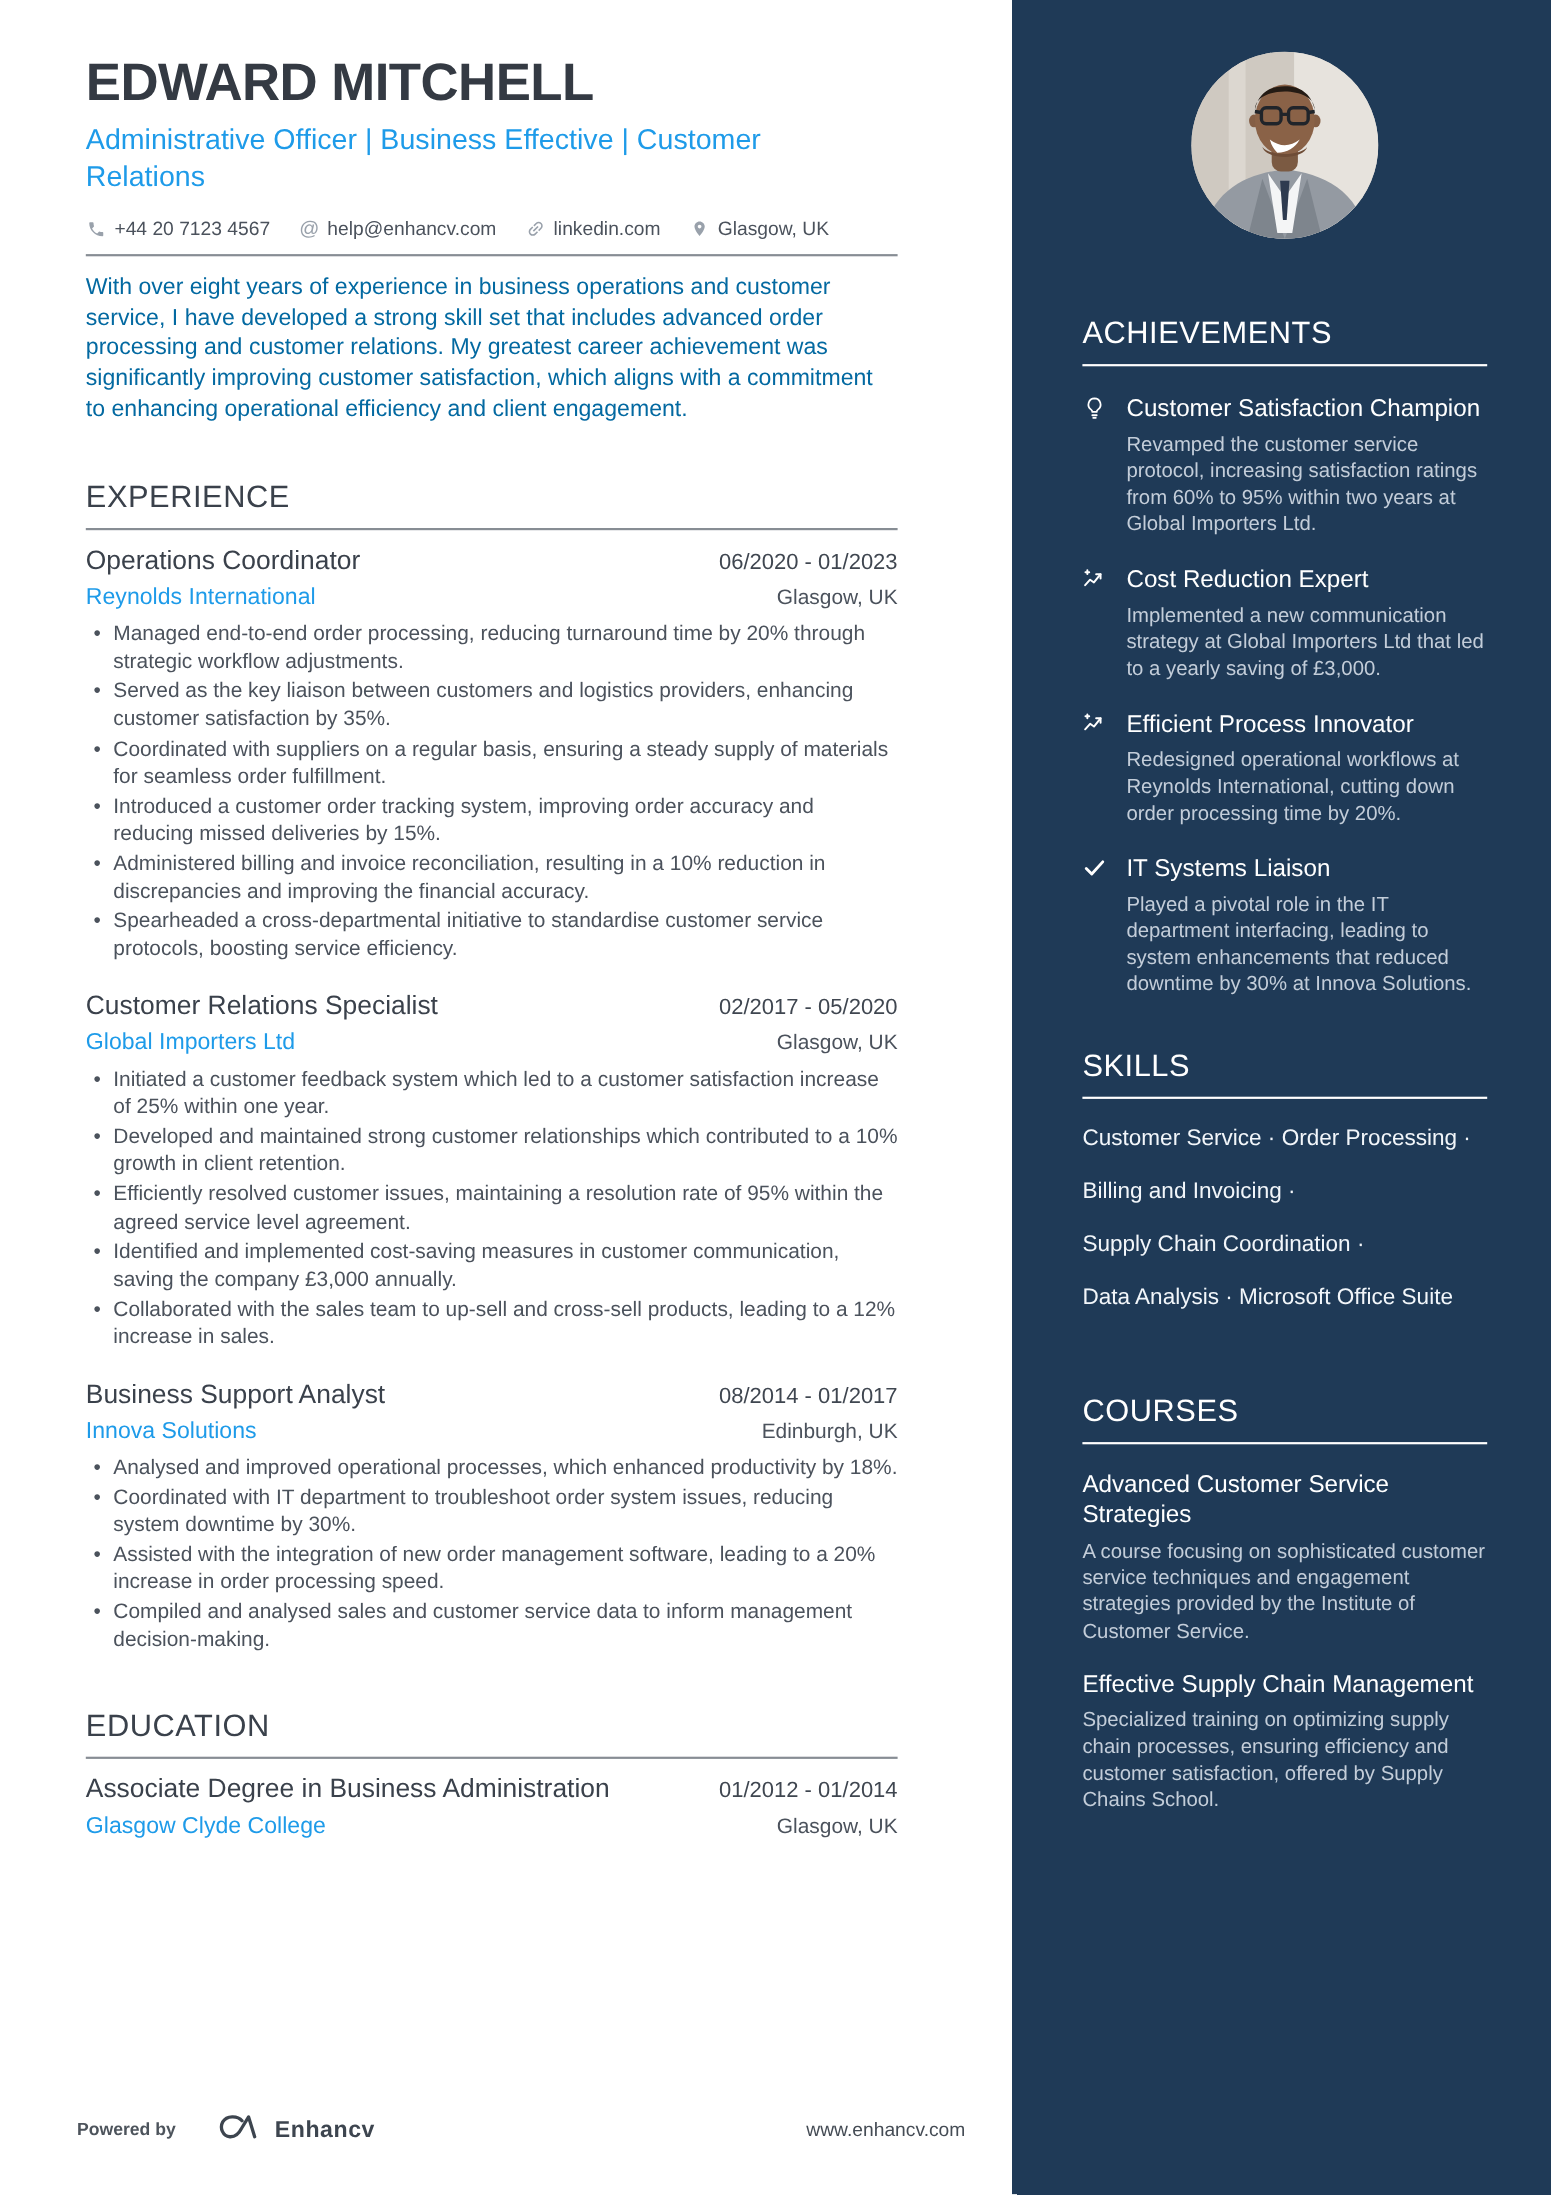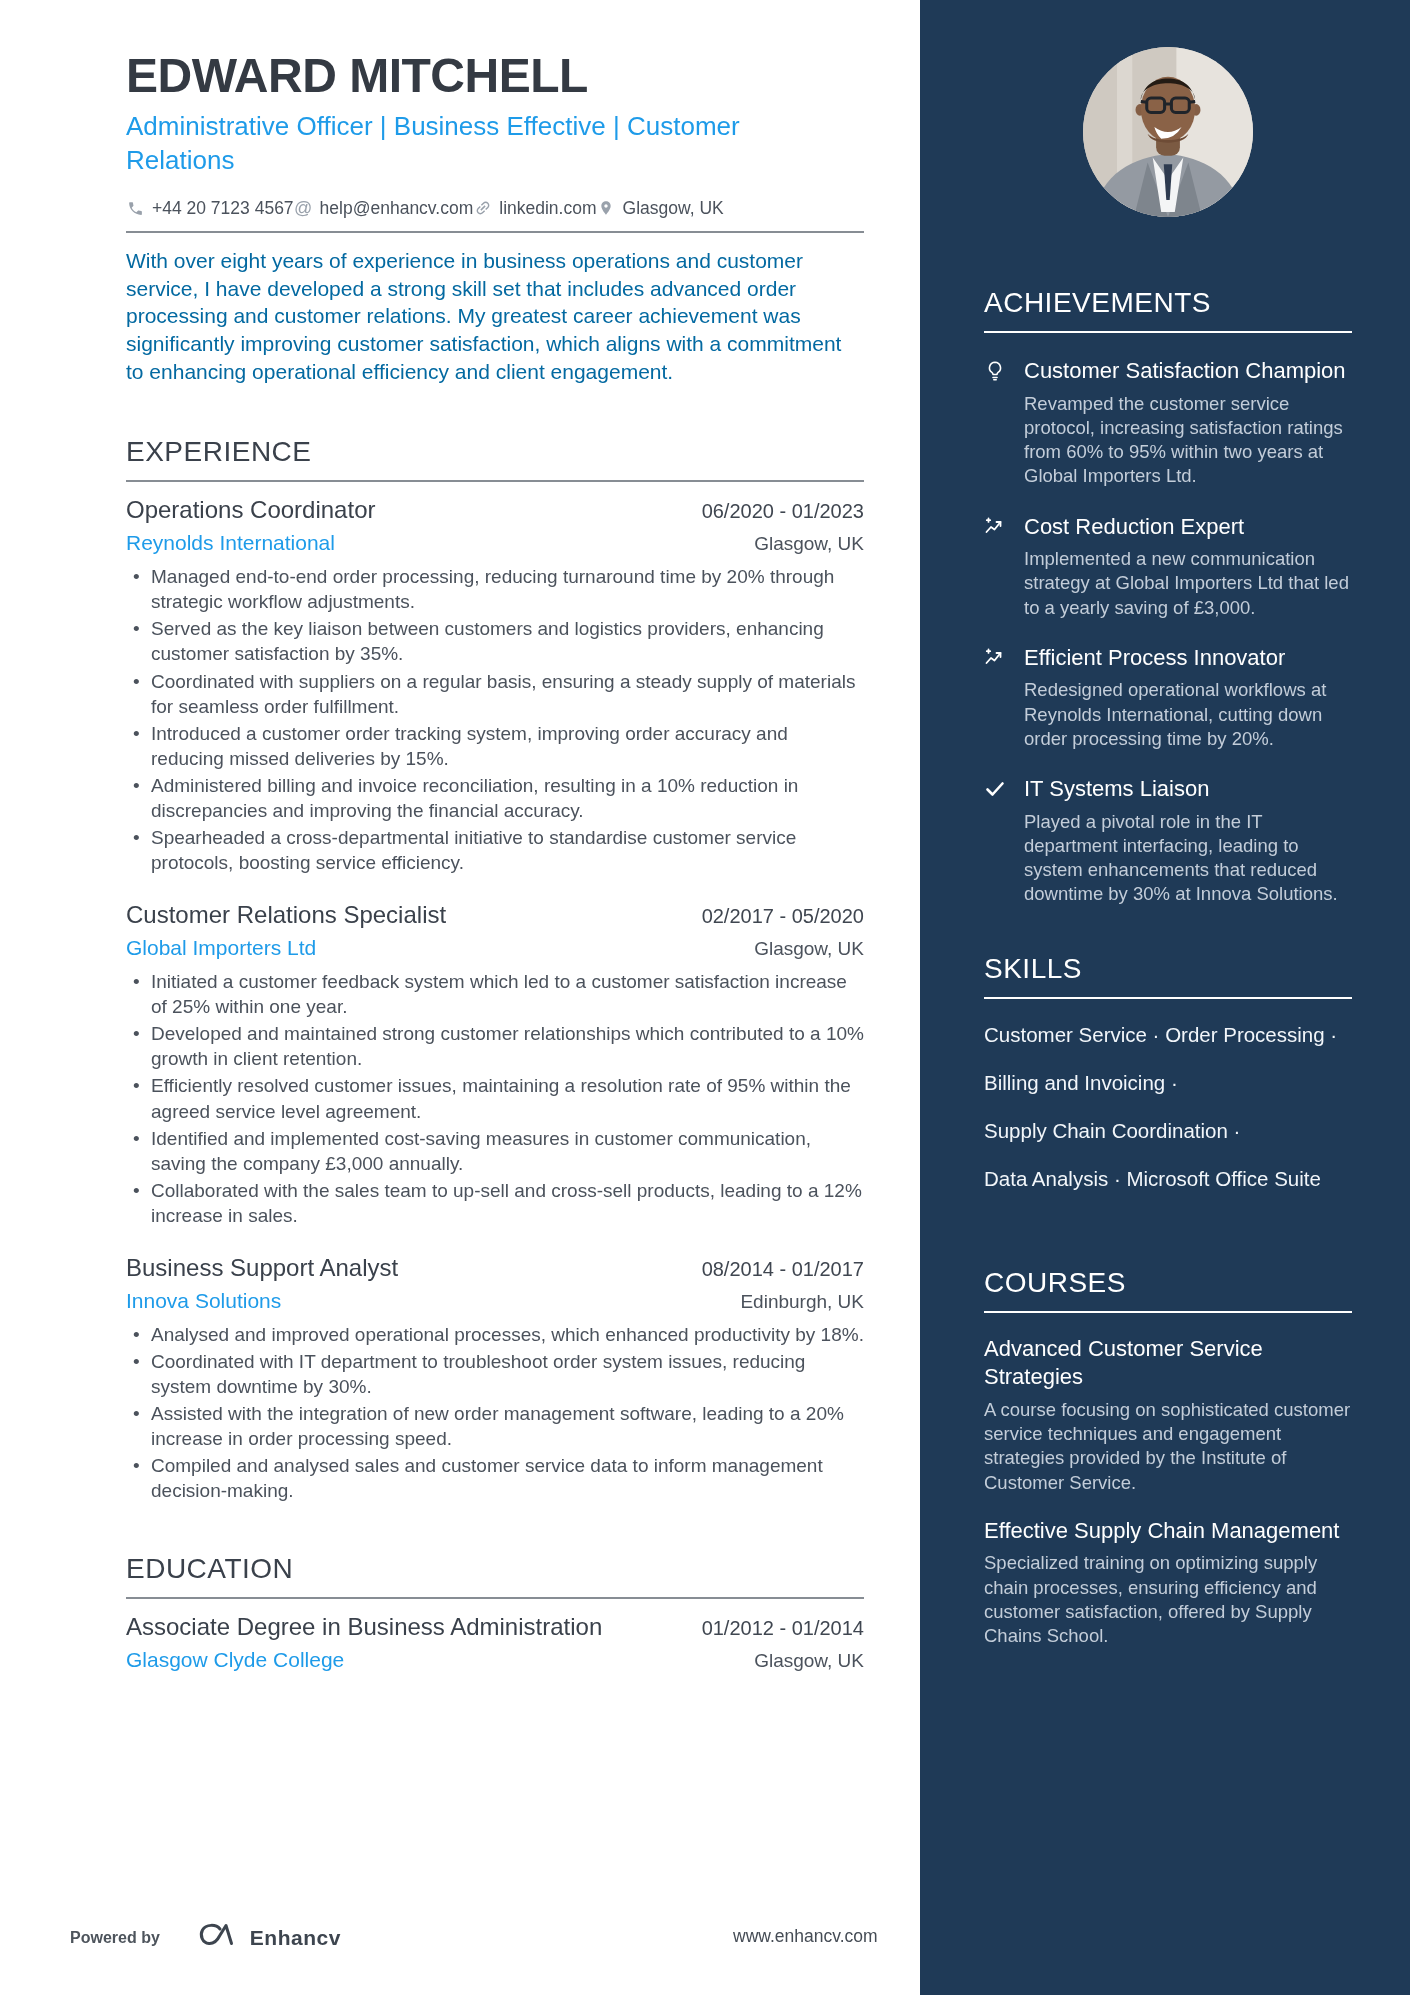"EDWARD MITCHELL" .main { margin-left: 48px -> none }
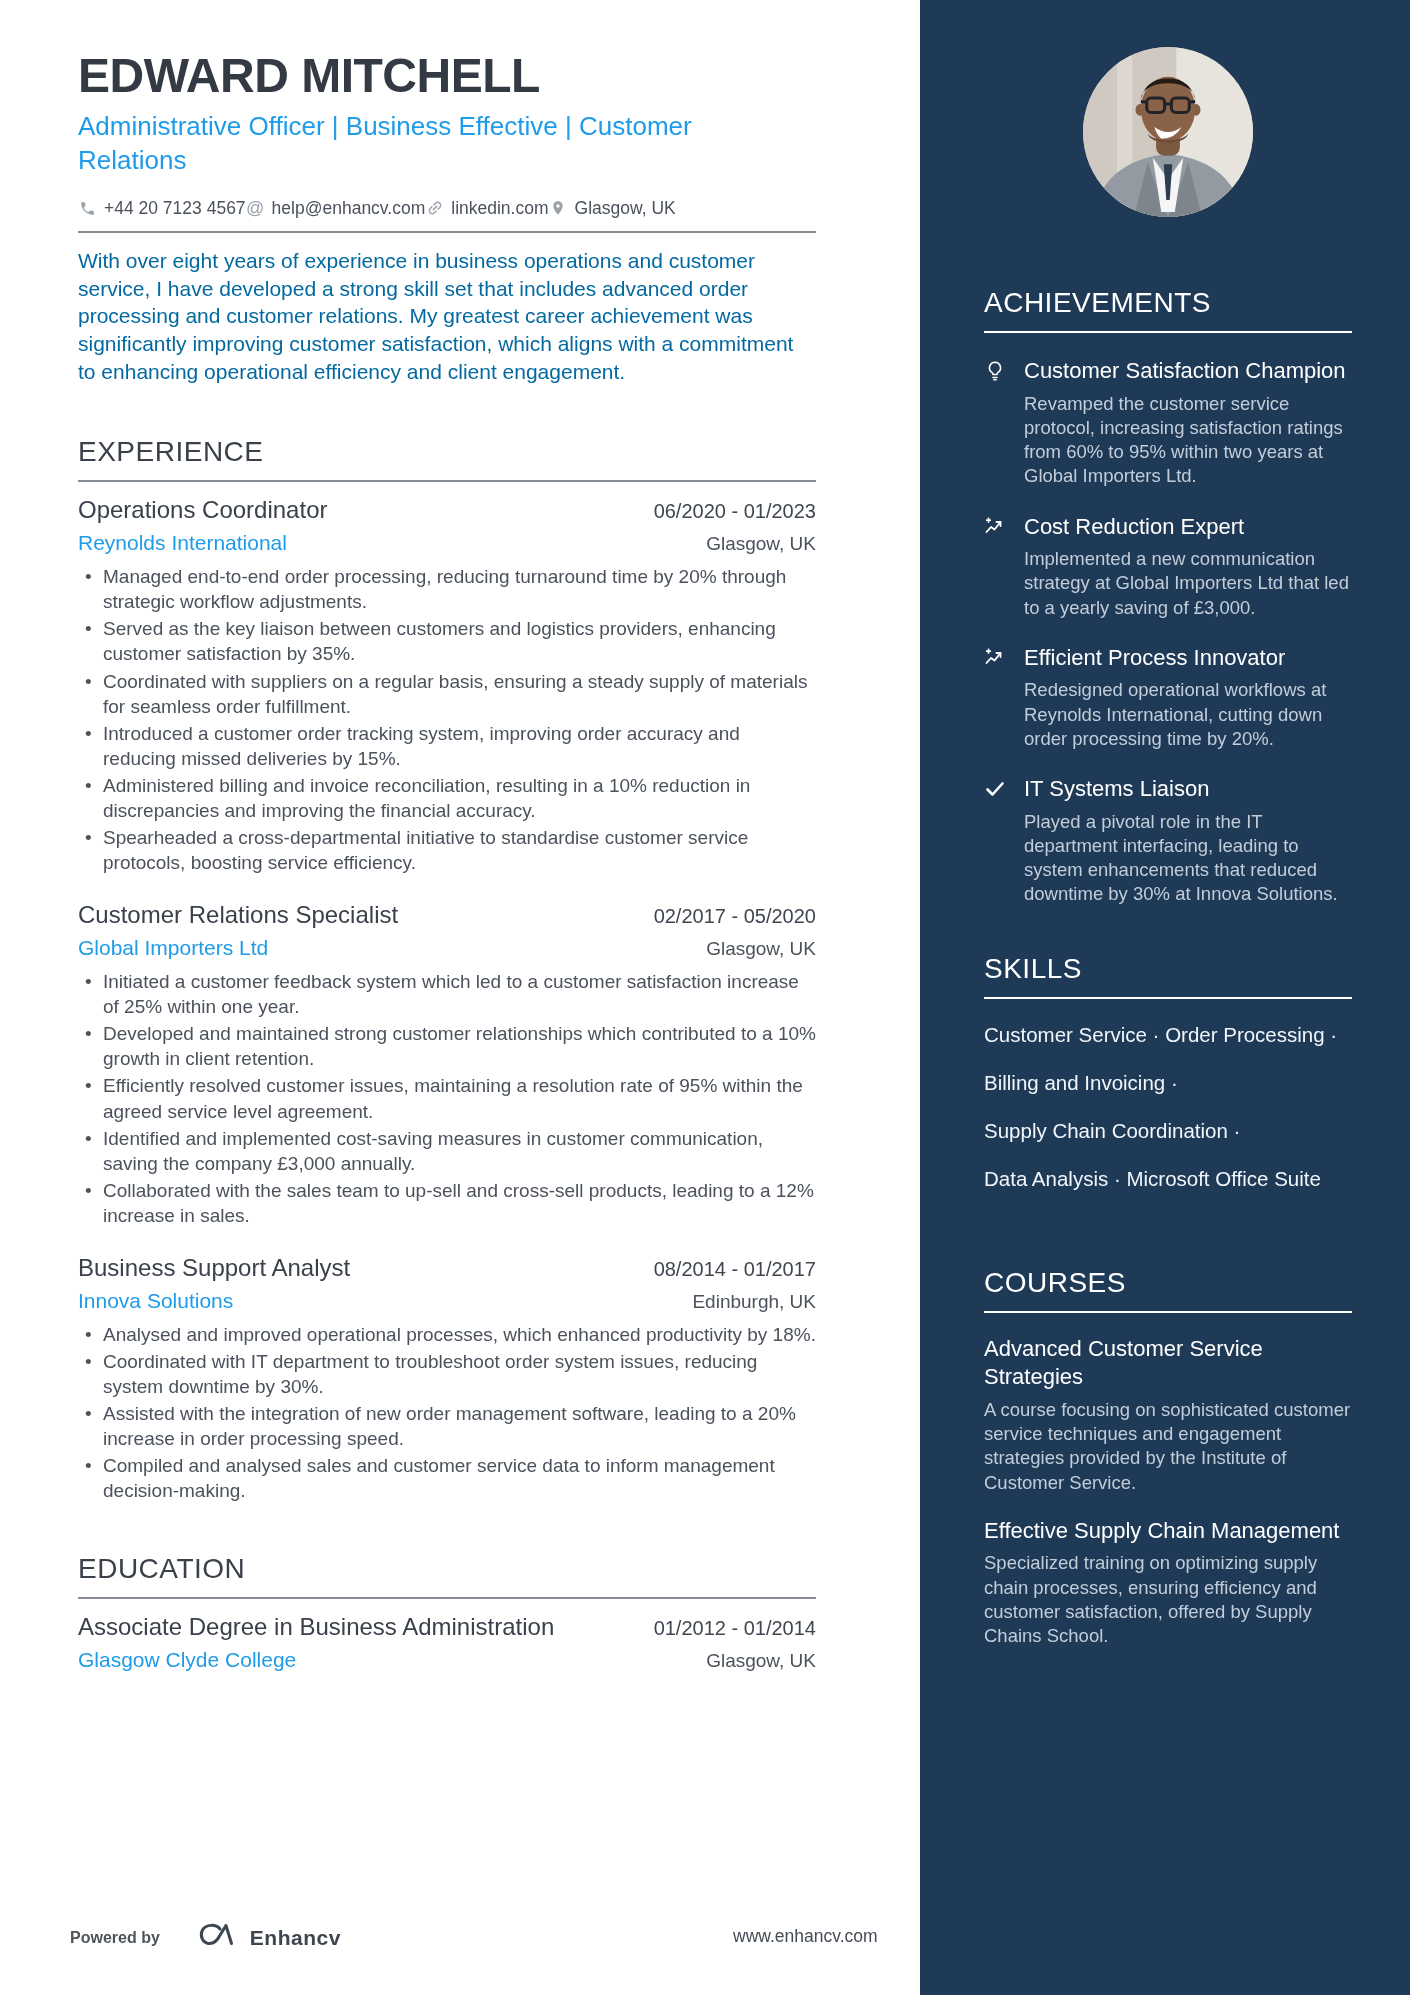"+44 20 7123 4567" .contact-row { gap: none -> 26px }
